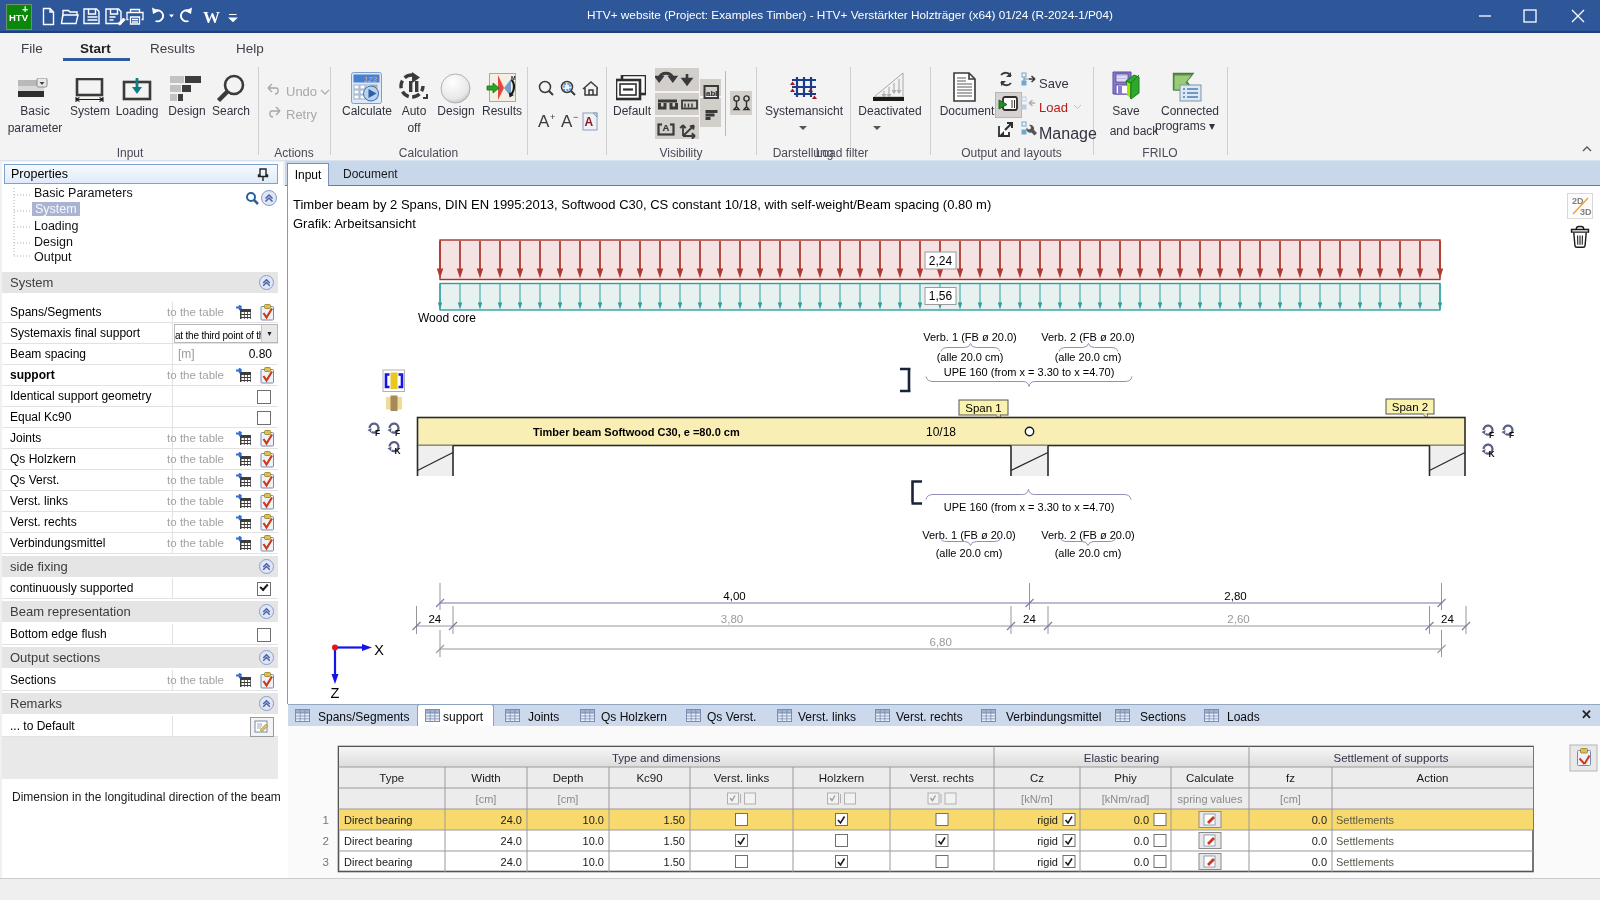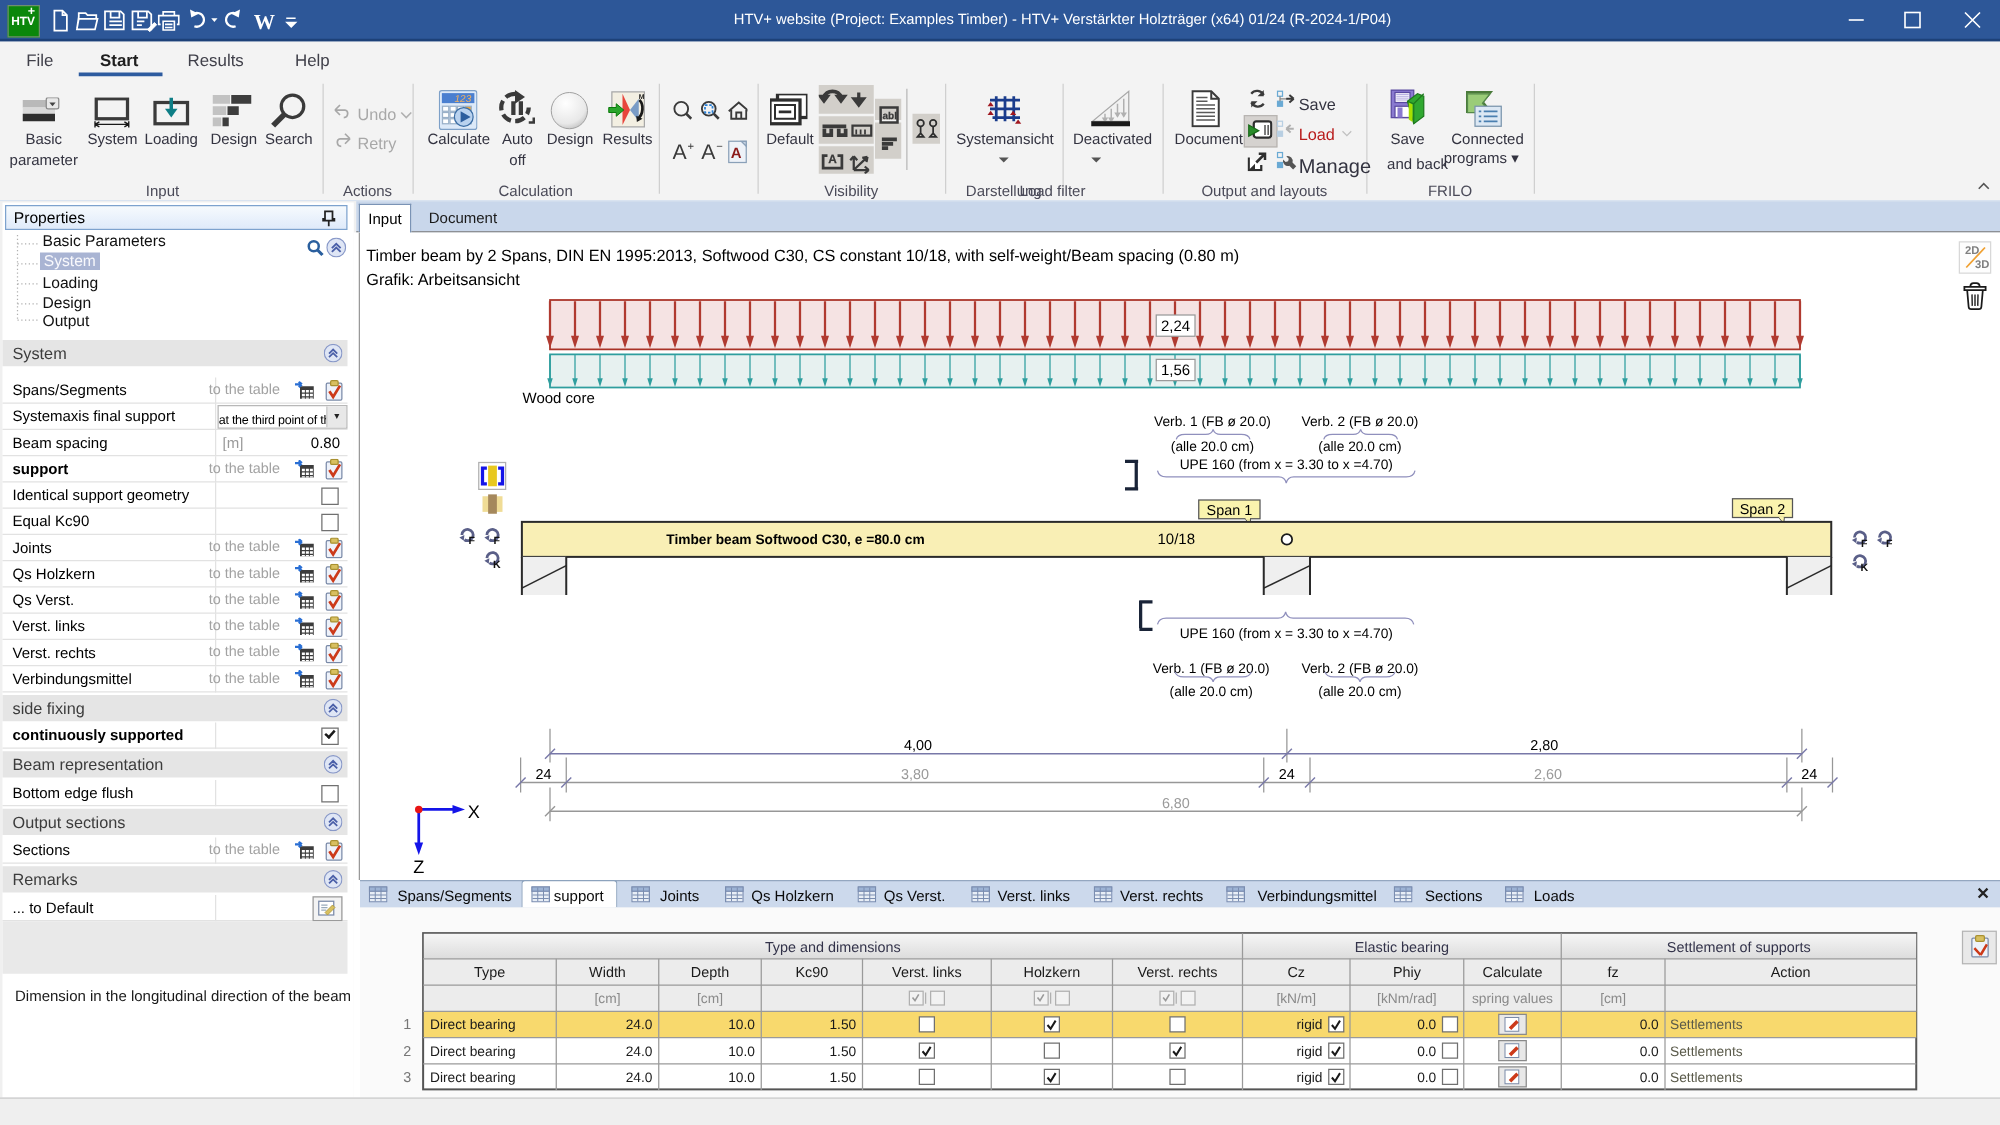"continuously supported" div.abs { font-weight: bold -> none }
